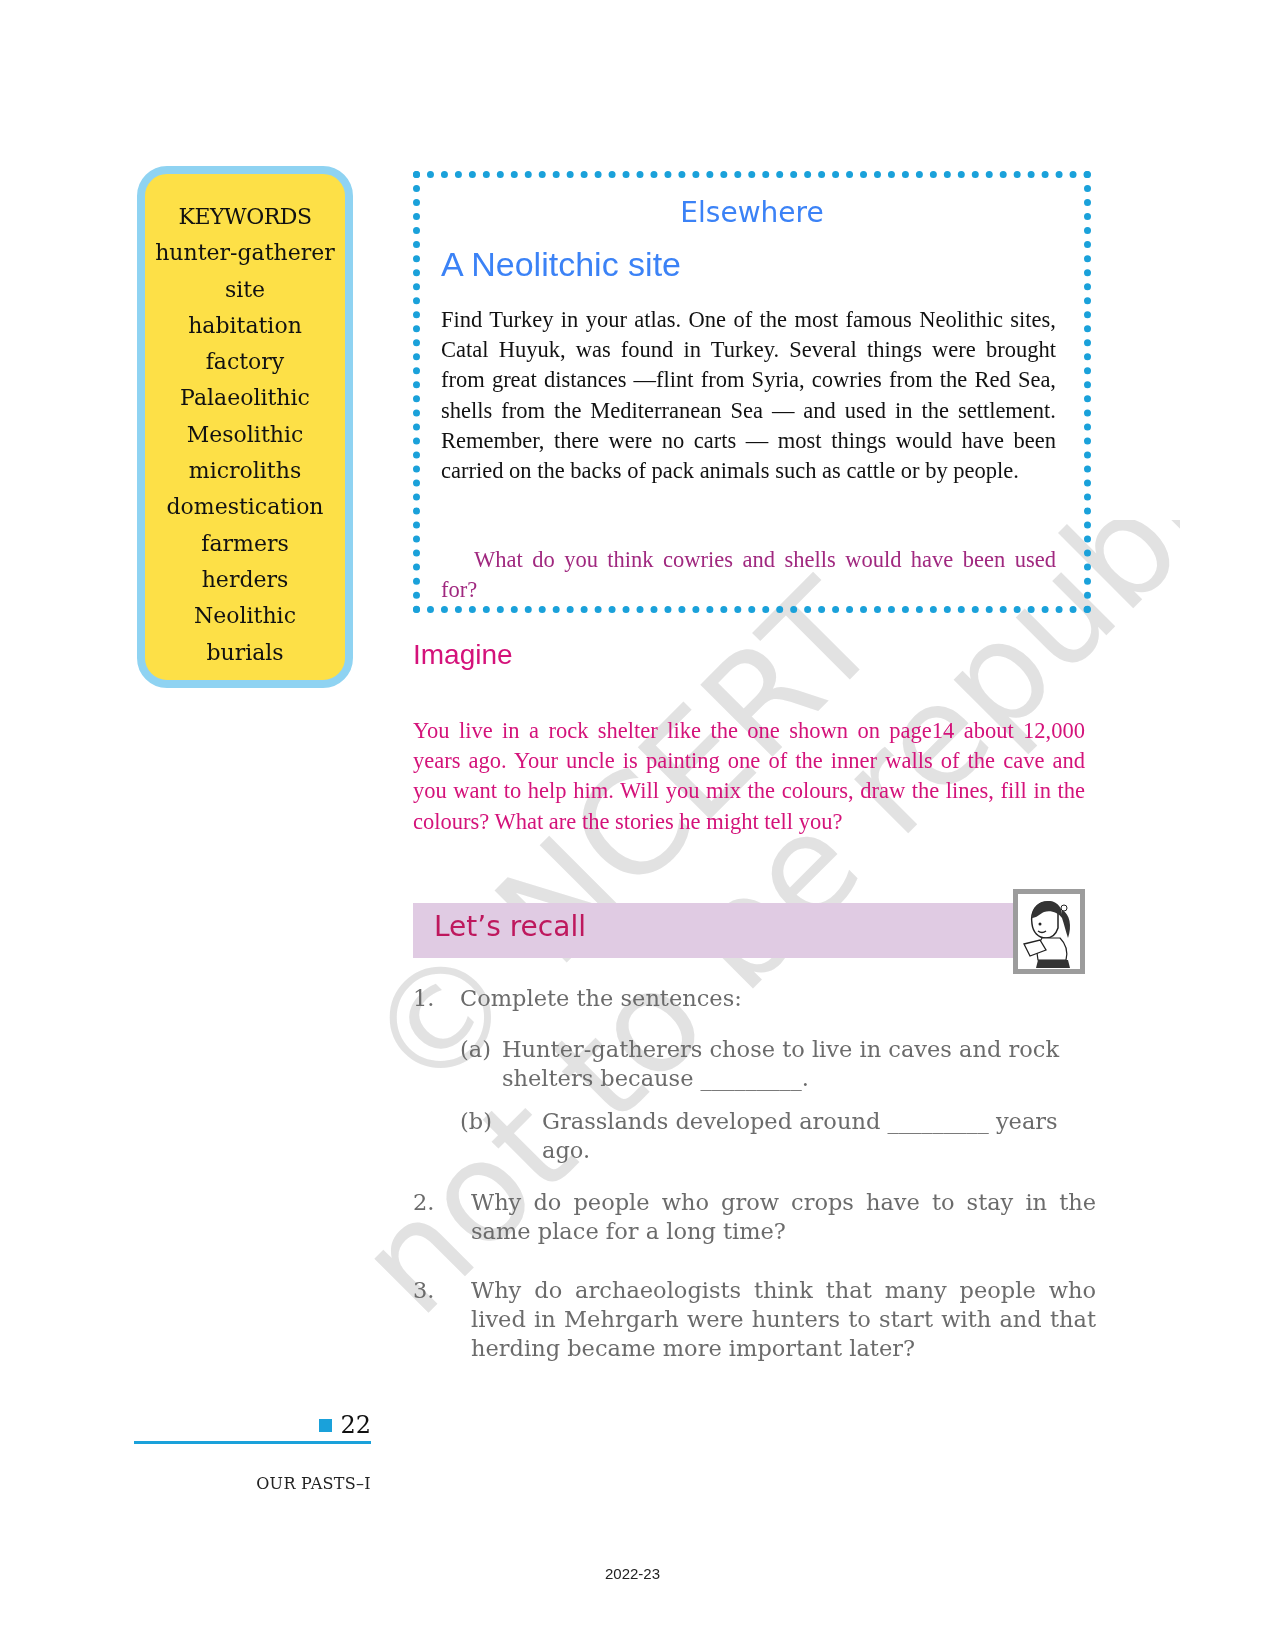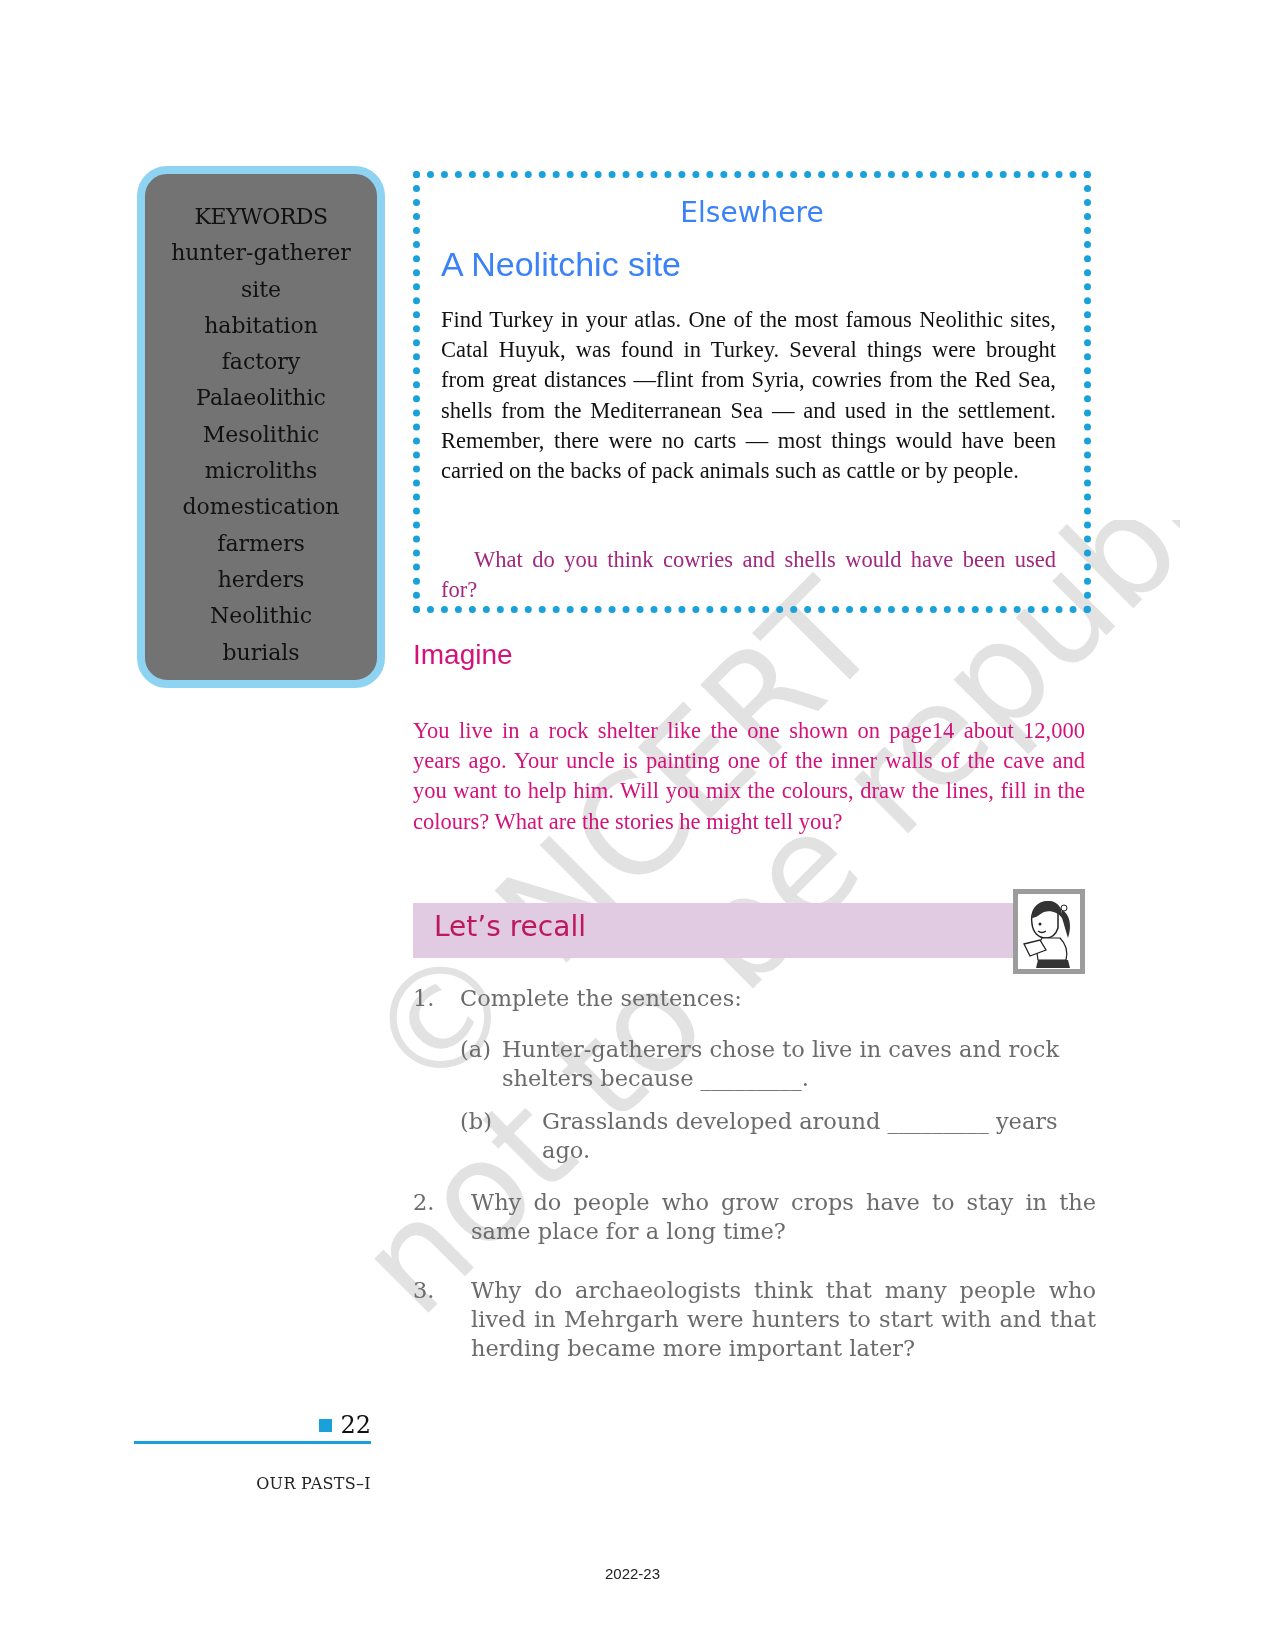"KEYWORDS" .kw-box { background: #737373 -> #fde047; width: 248px -> 216px }
